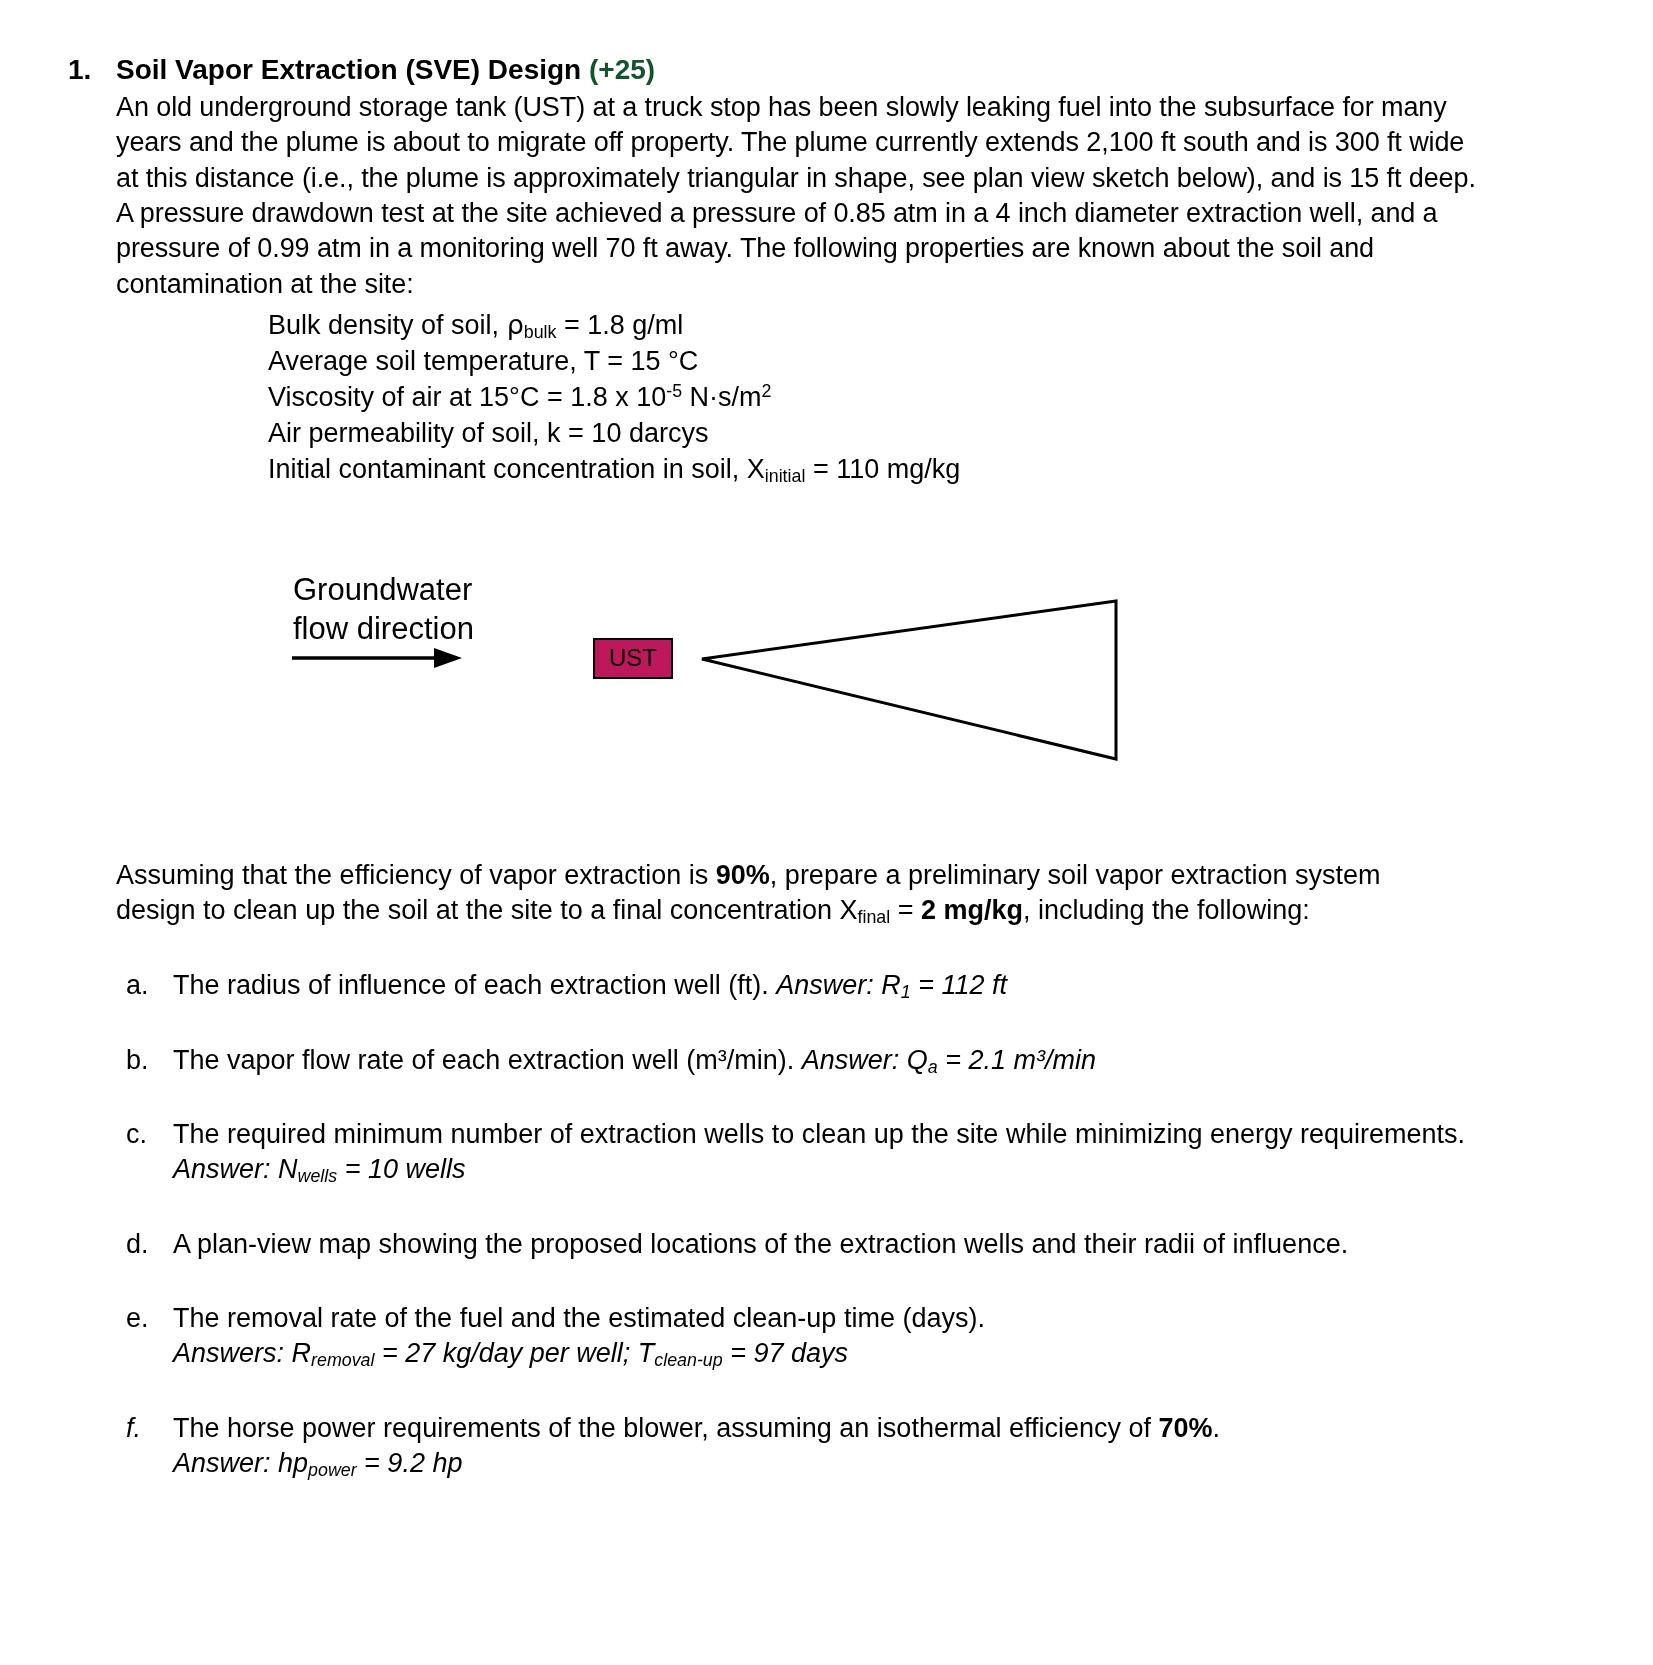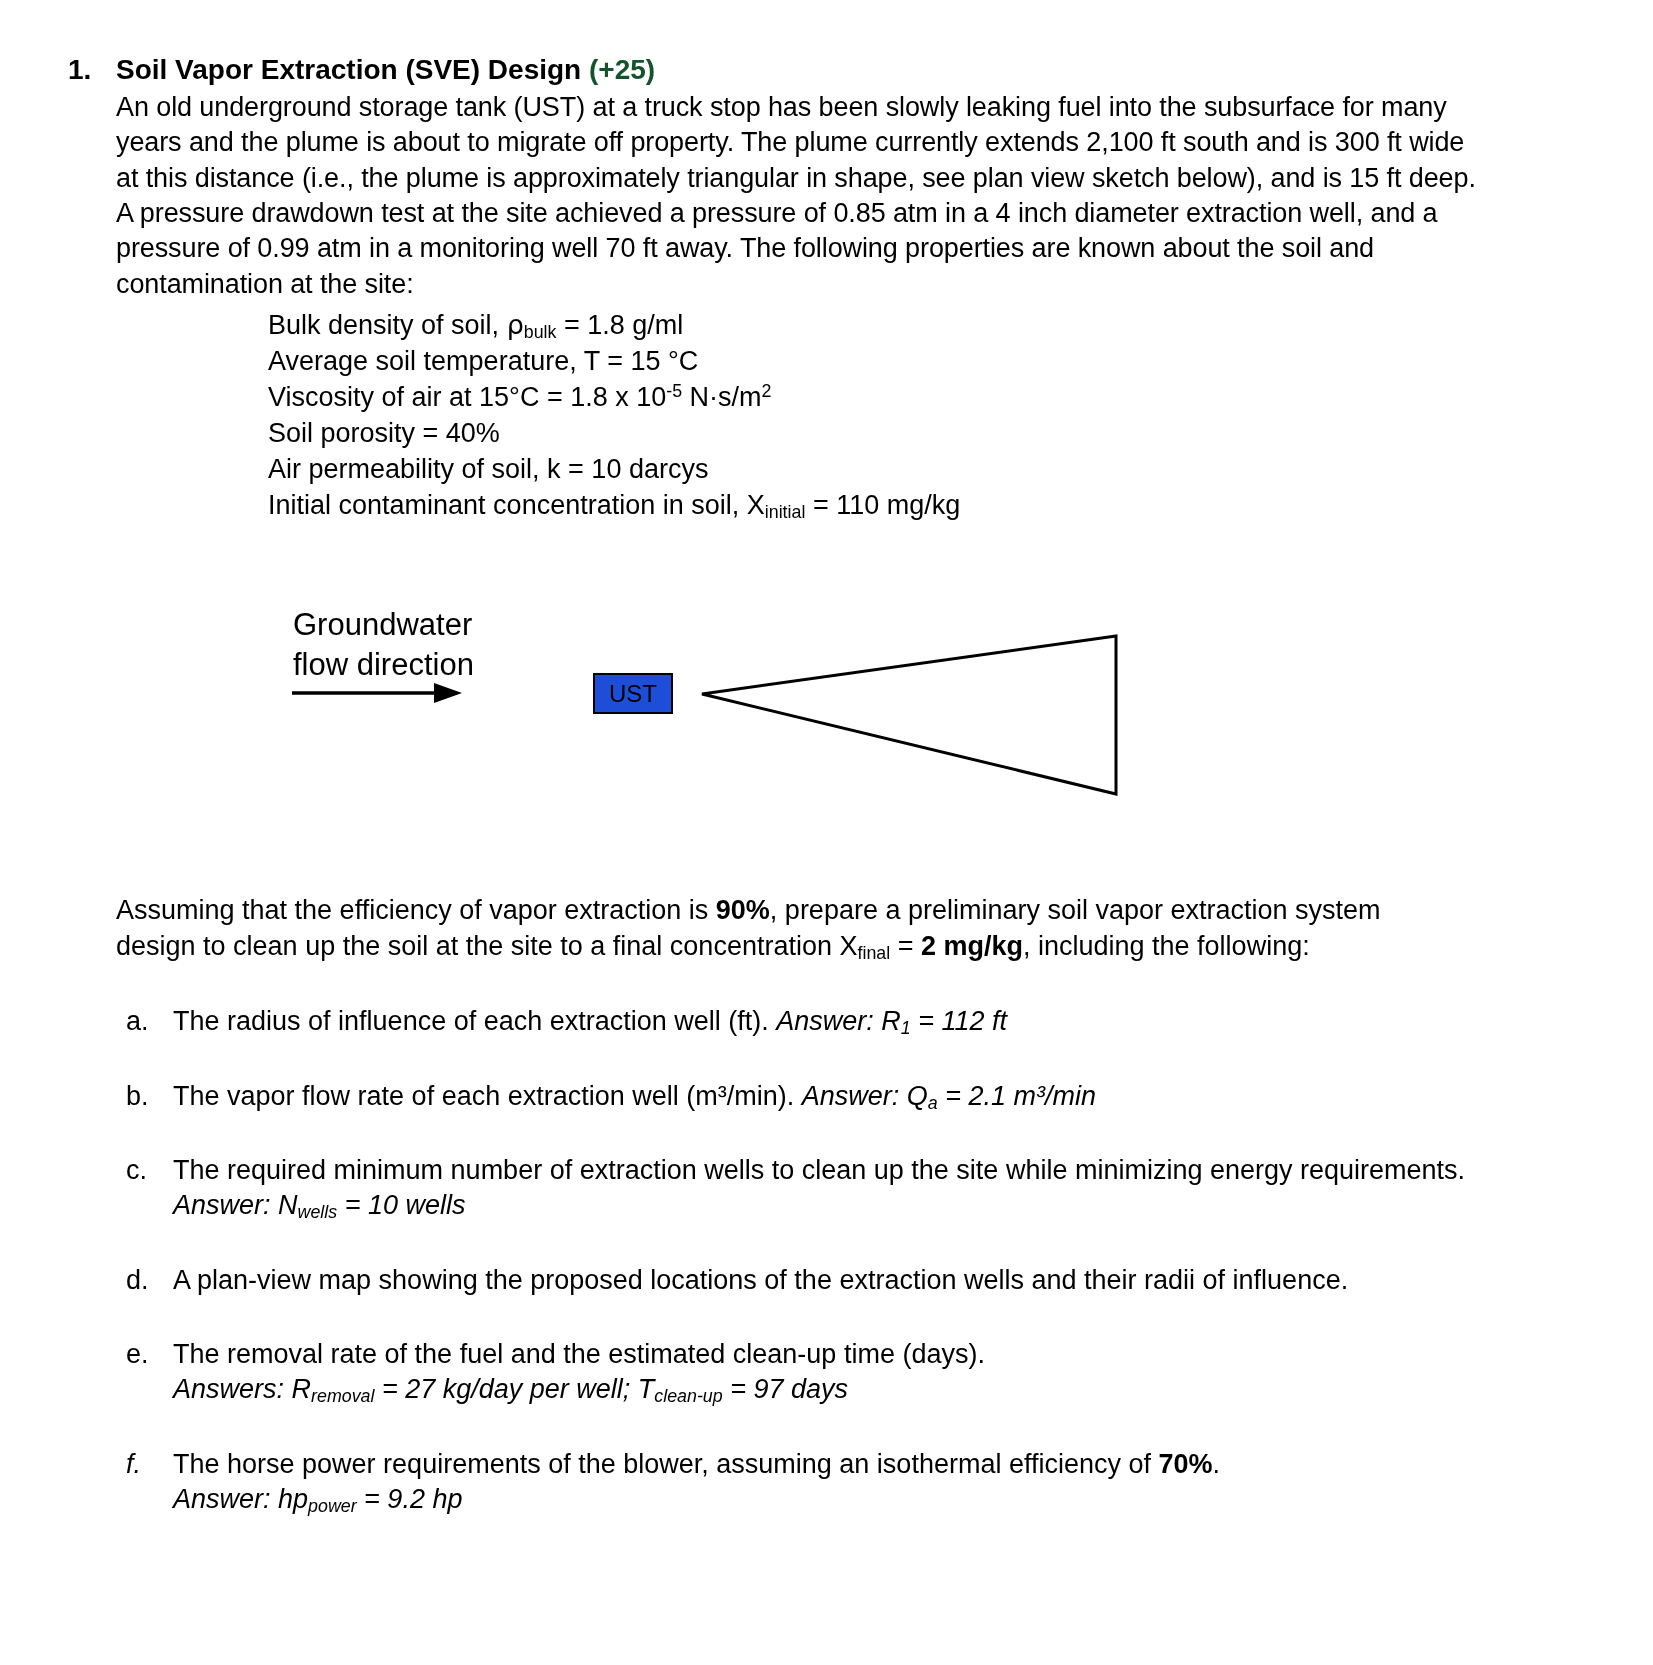"Soil porosity = 40%" div.given-line { html: <div>Soil porosity = 40%</div> -> none }
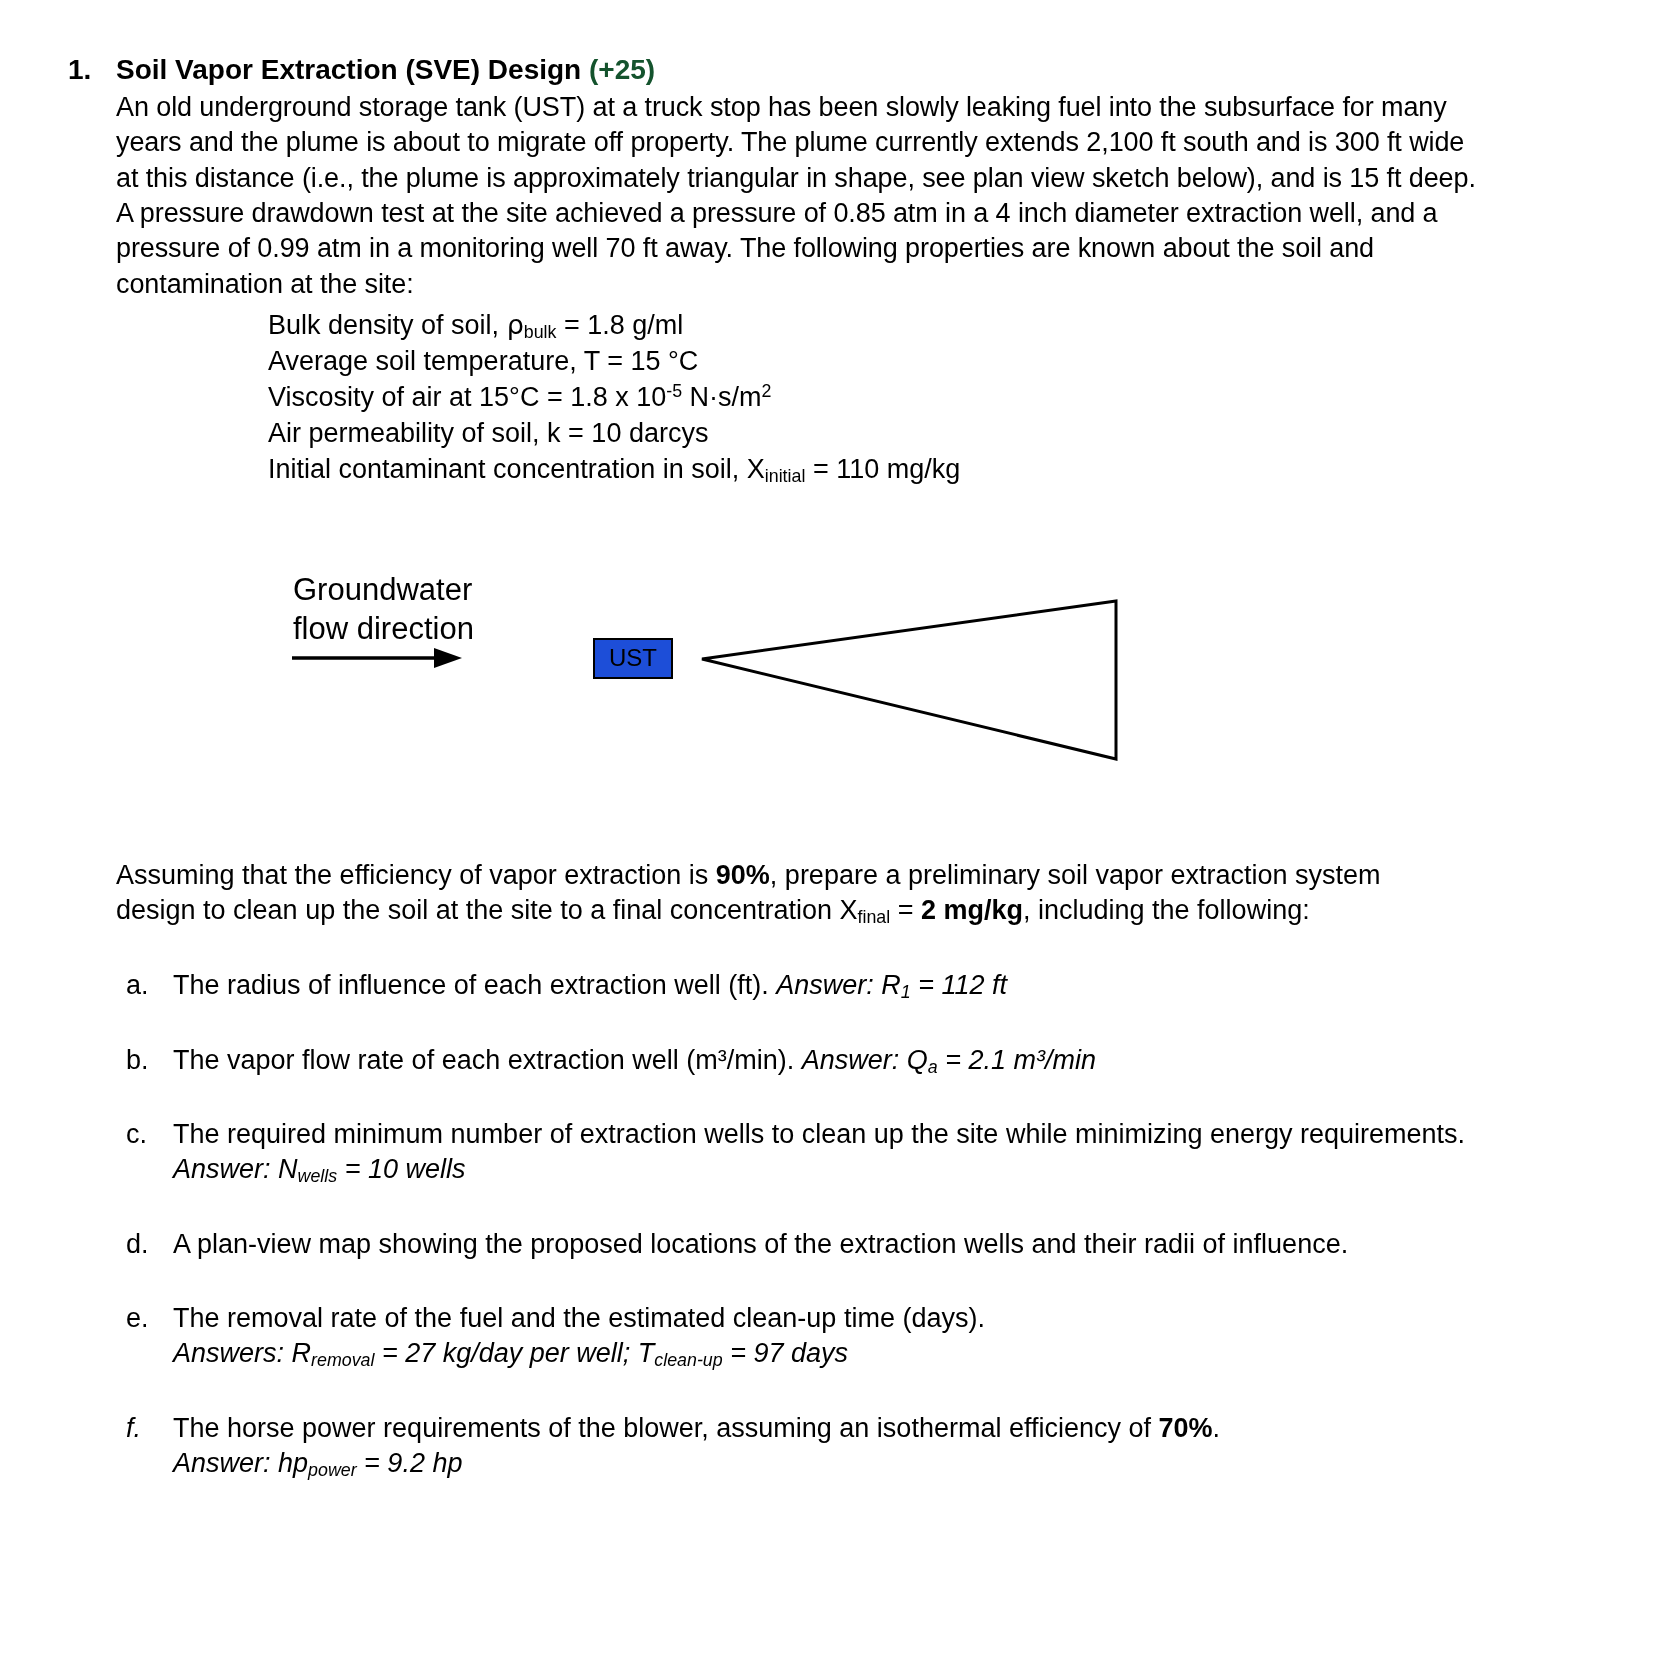"UST" .ust-box { background: #1d4ed8 -> #be185d }
